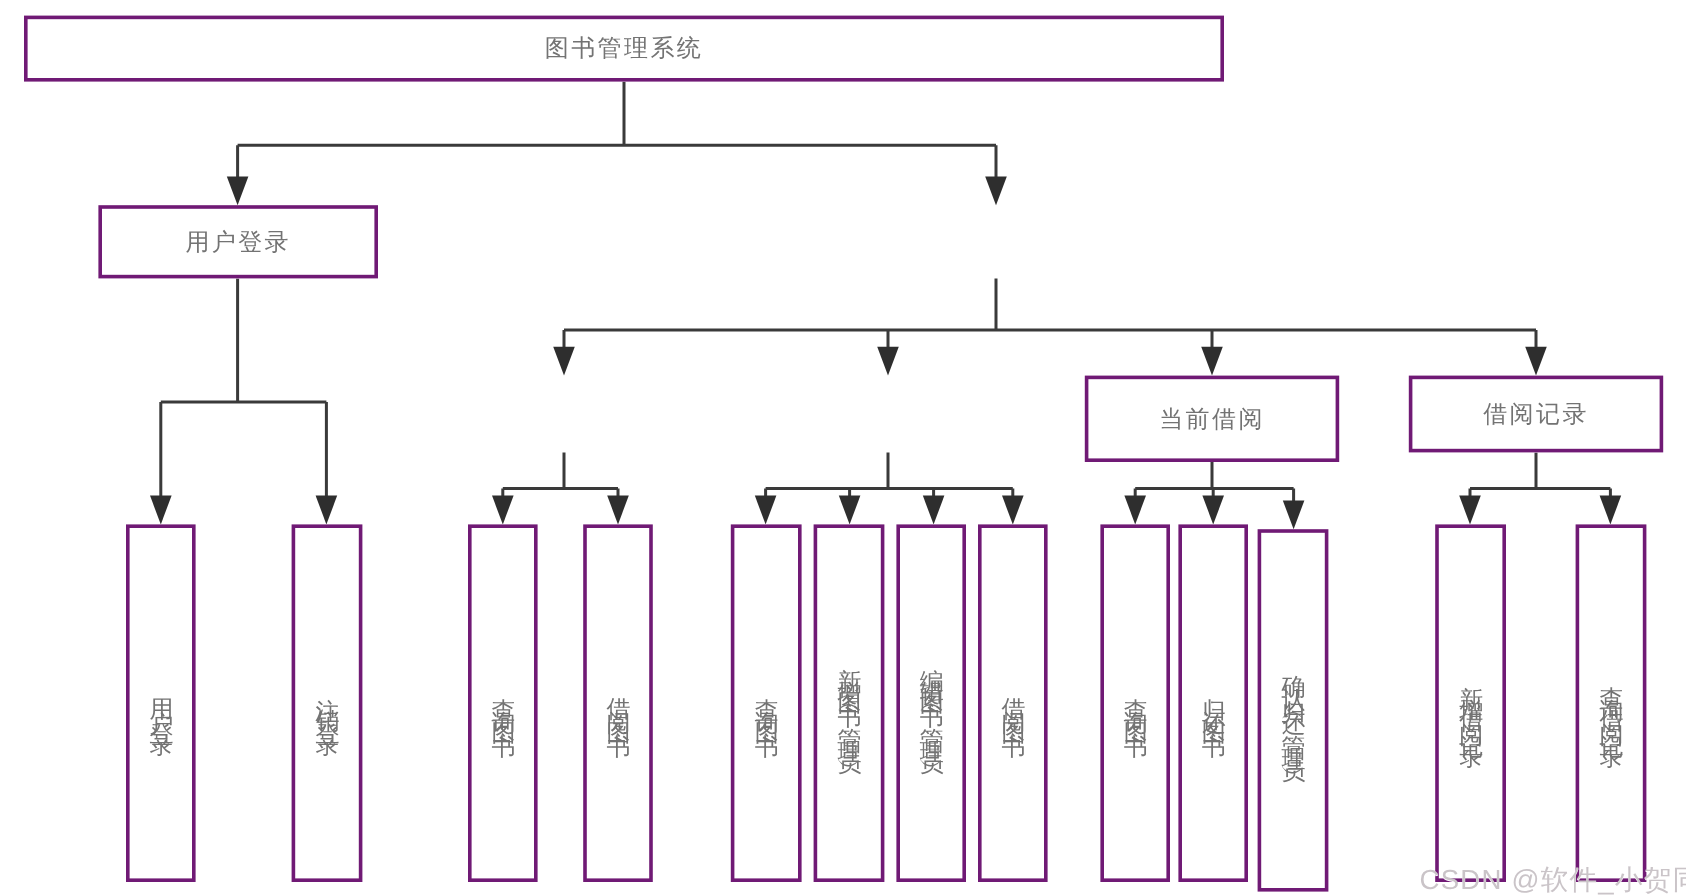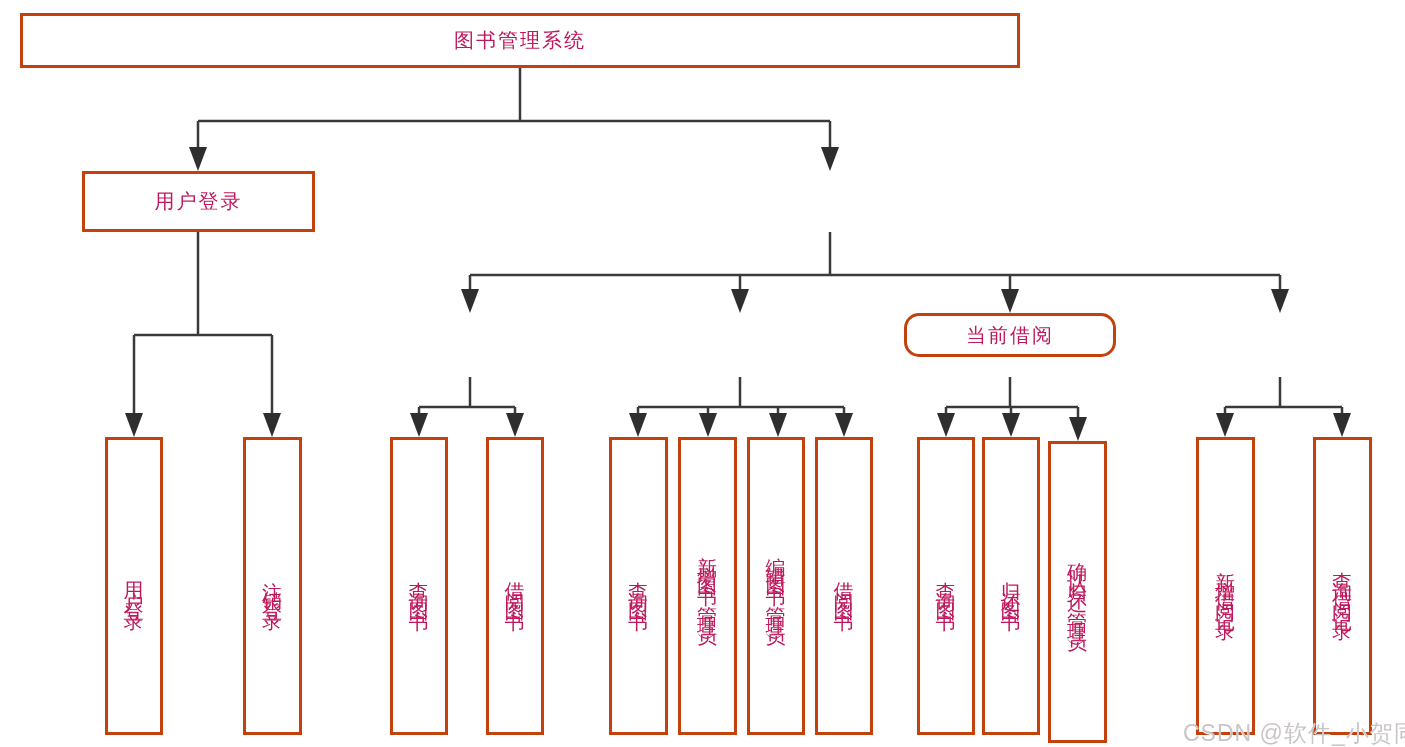"图书管理系统" .node { border: 3px solid #c2410c -> 3px solid #701a75; color: #be185d -> #737373 }
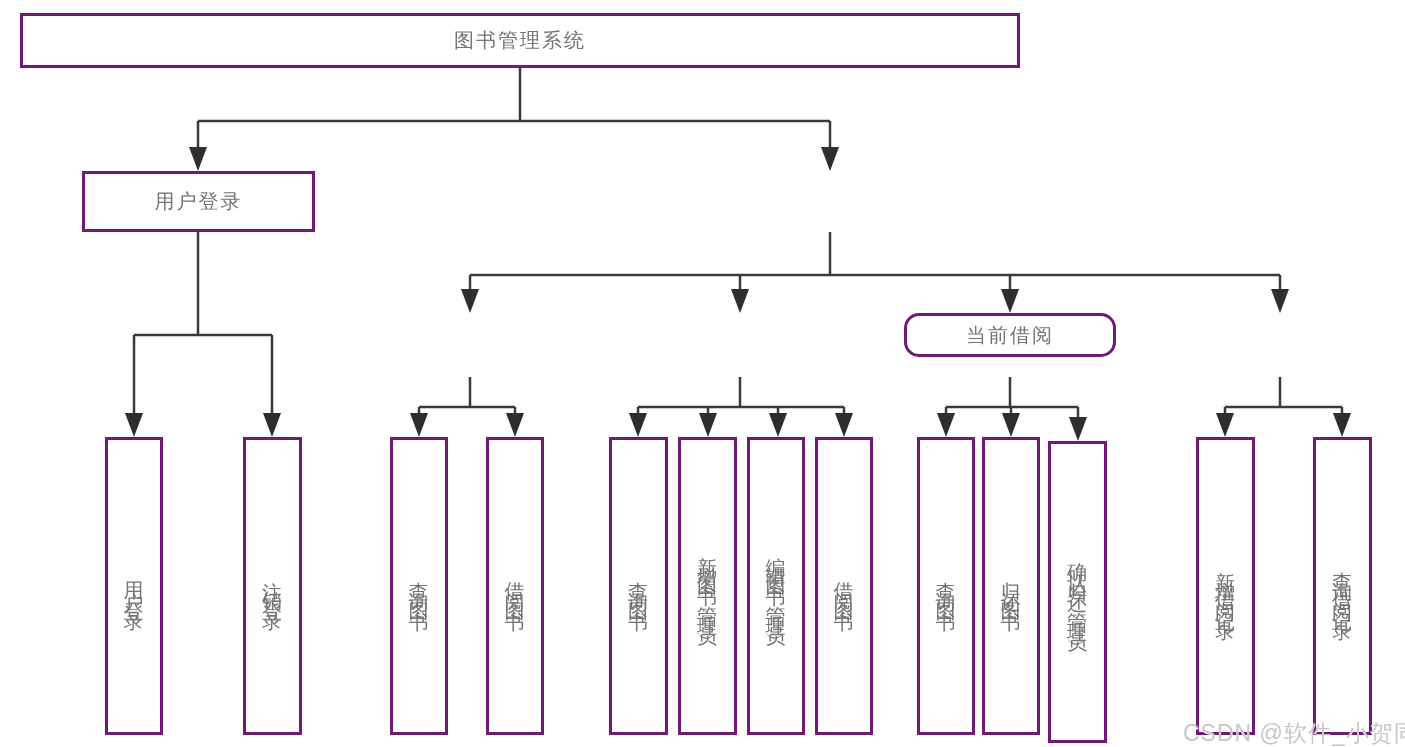"当前借阅" div.node { border-radius: 15px -> none; height: 44px -> 72px }
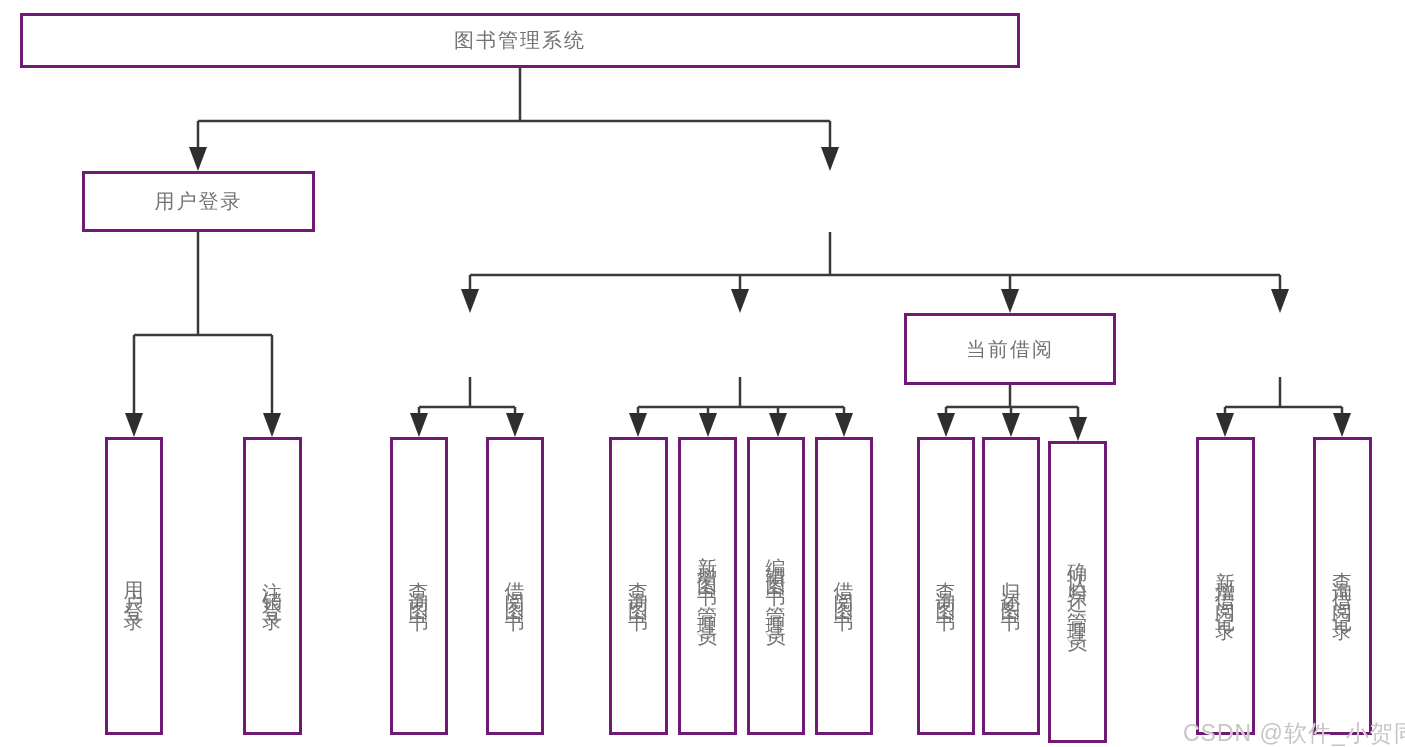"借阅记录" div.node { html: none -> <div>借阅记录</div> }
